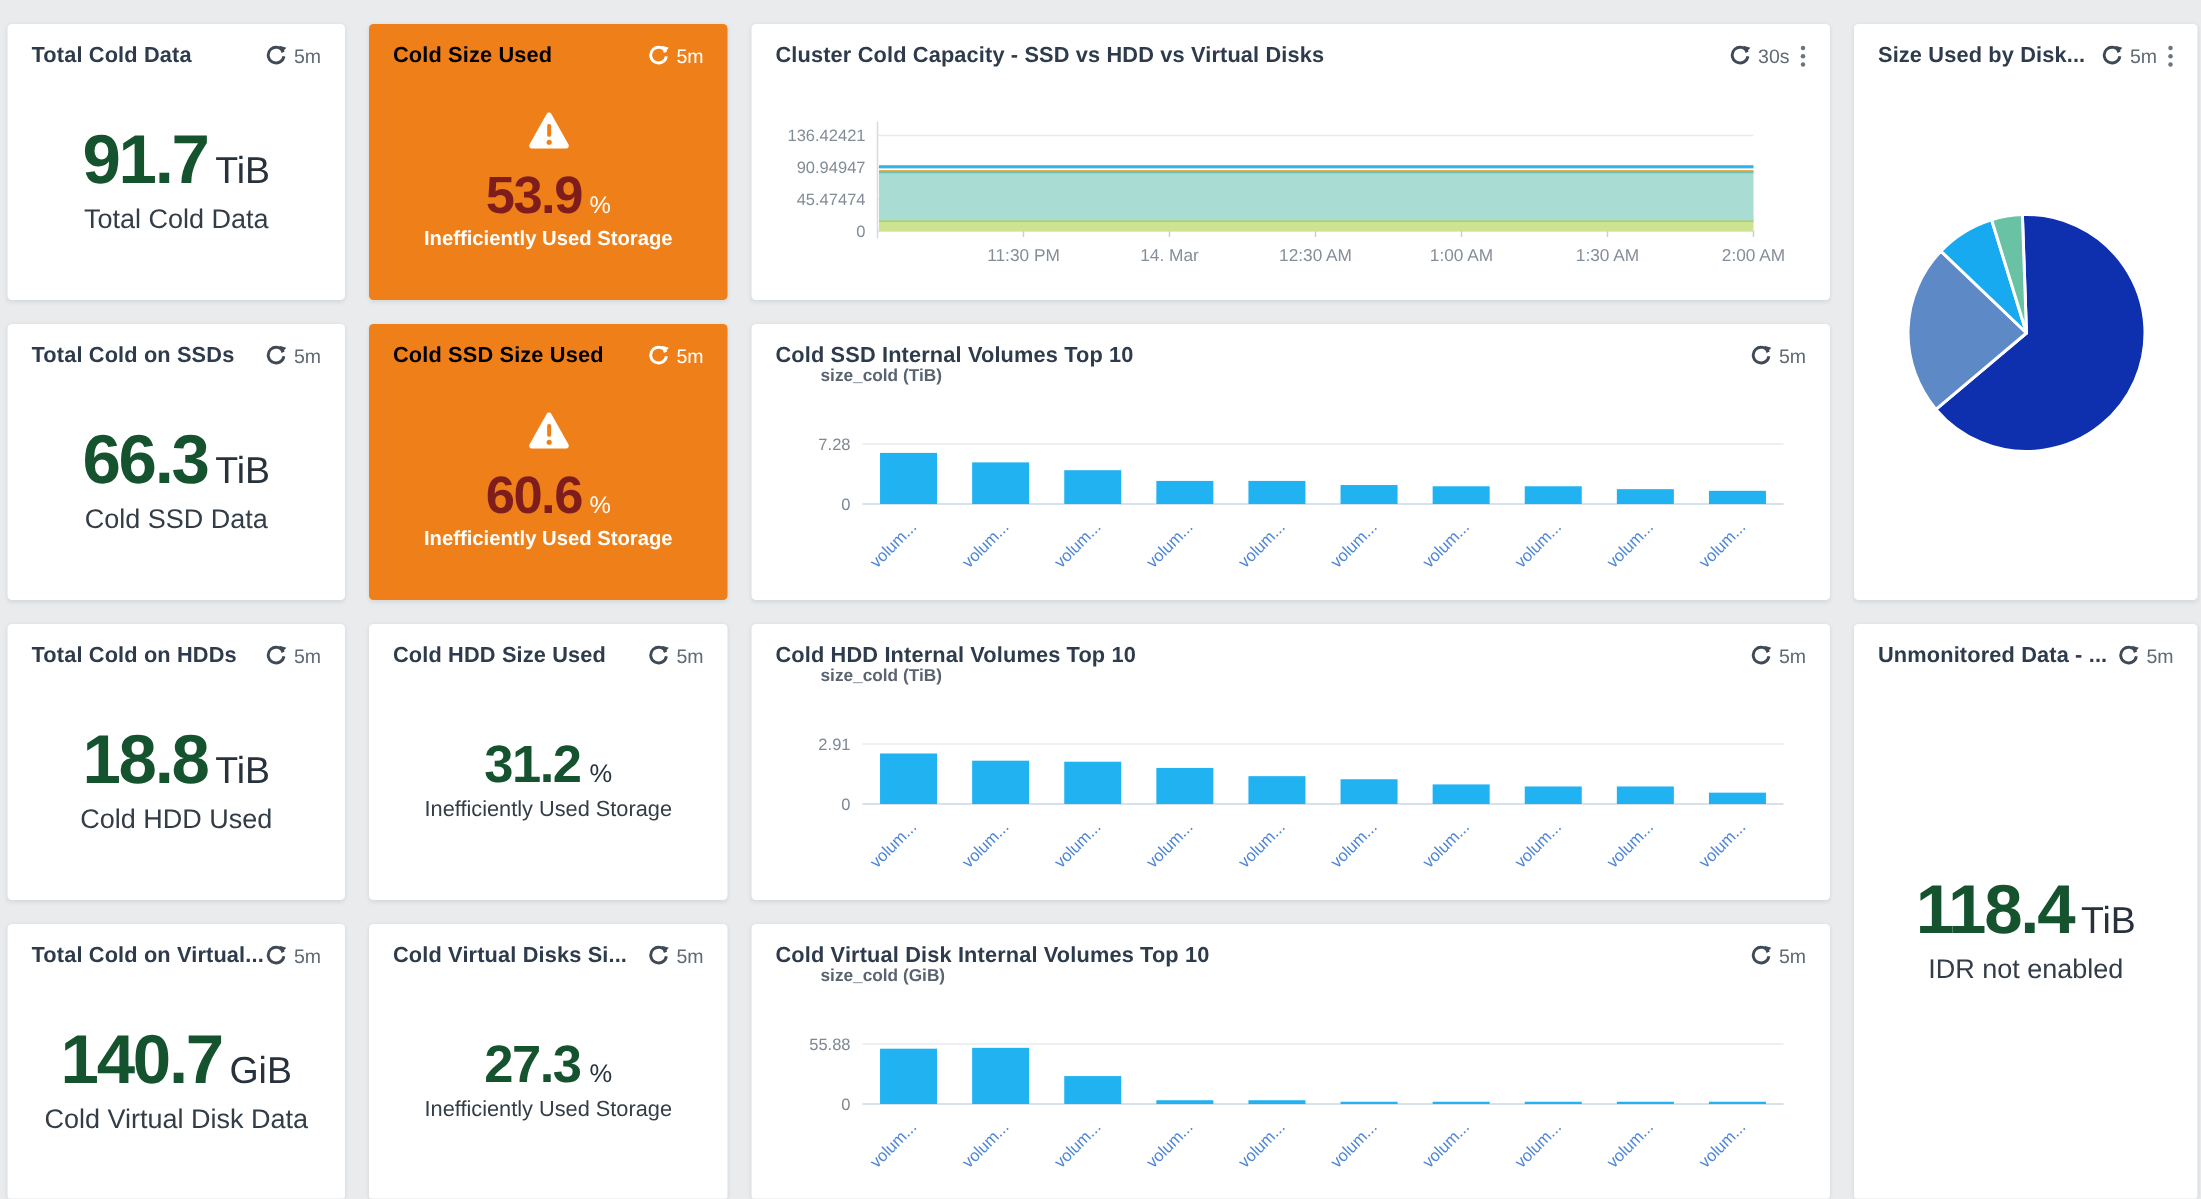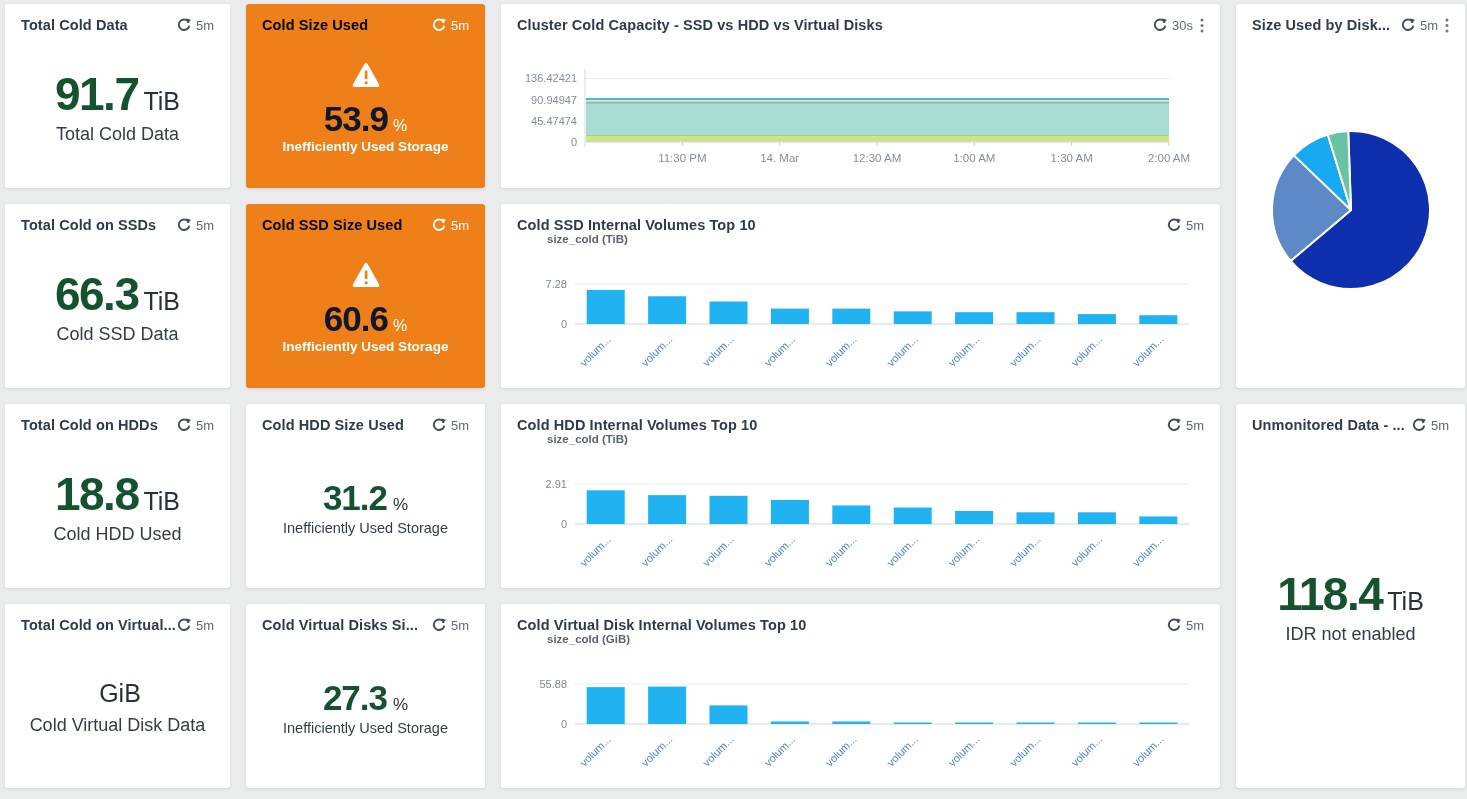"Total Cold Data" .dashboard { padding: 4px 0 0 5px -> 16px 0 0 5px }
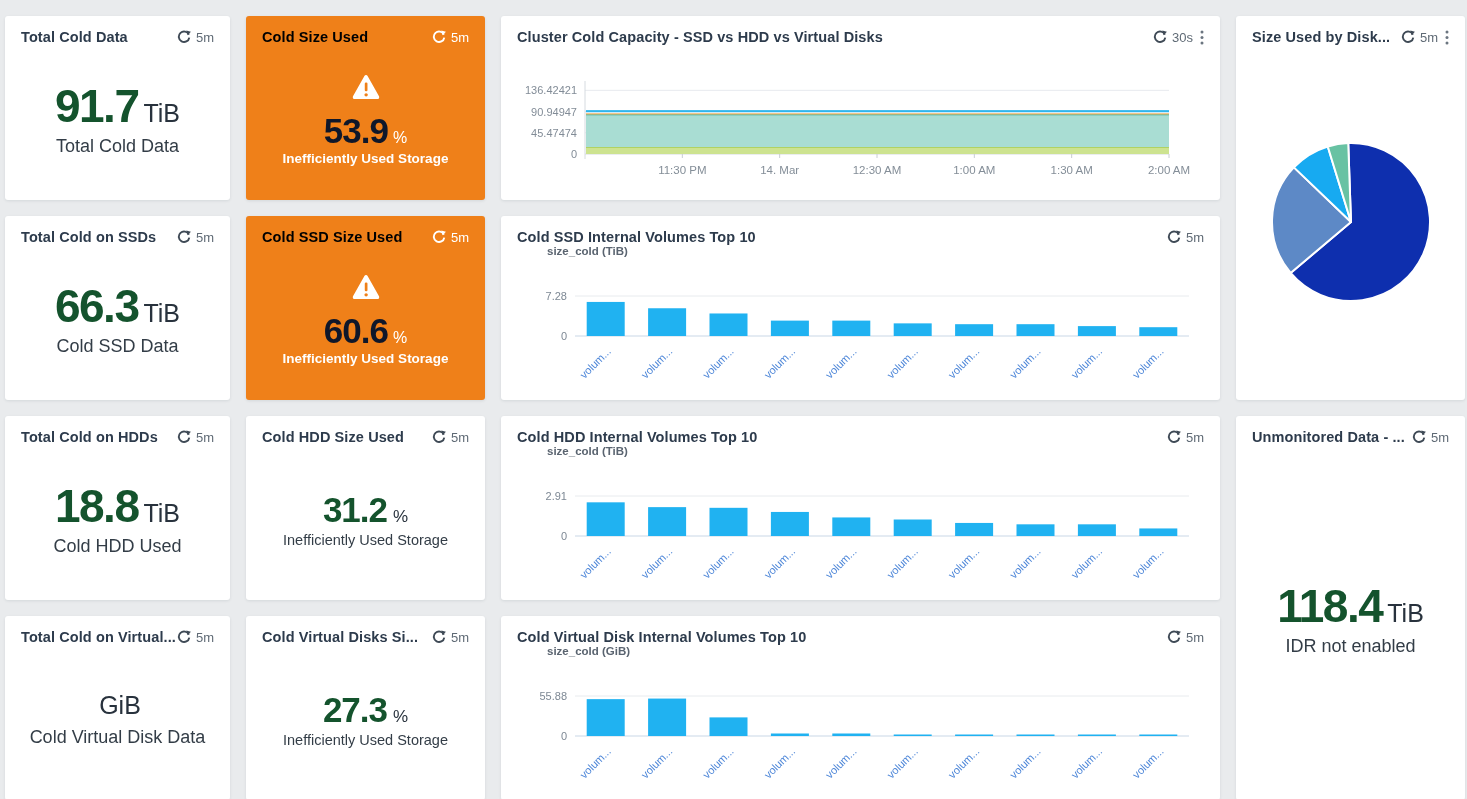"53.9" .orange .kpi-number { color: #0f172a -> #7f1d1d }
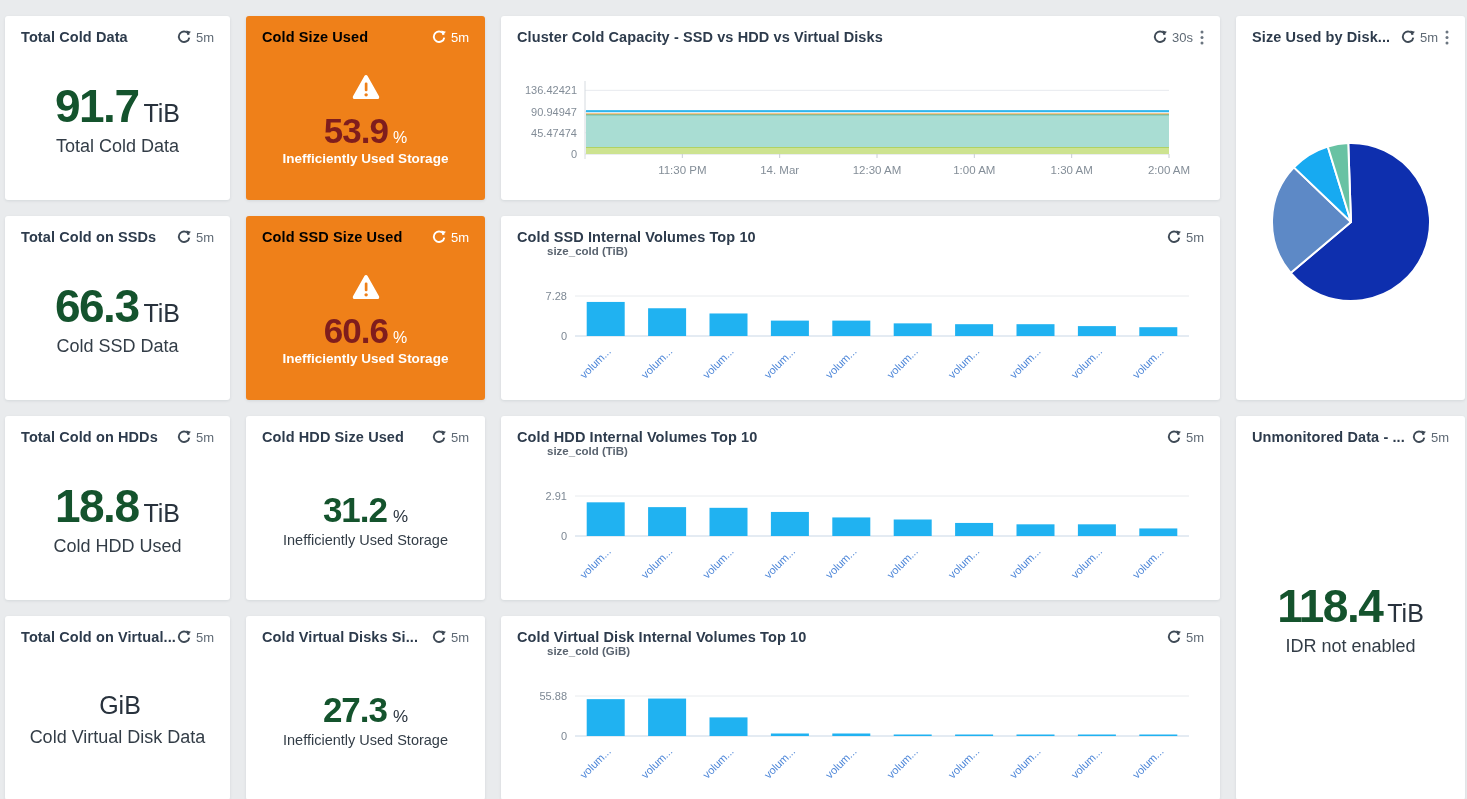"140.7" span.kpi-number { html: none -> <span>140.7</span> }
